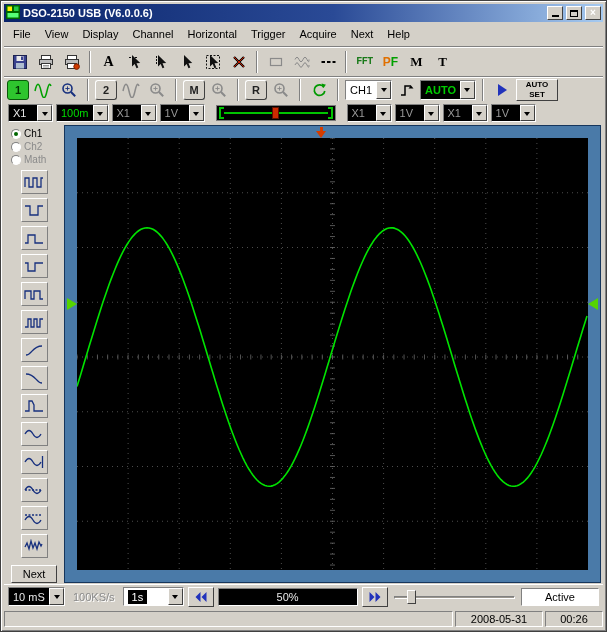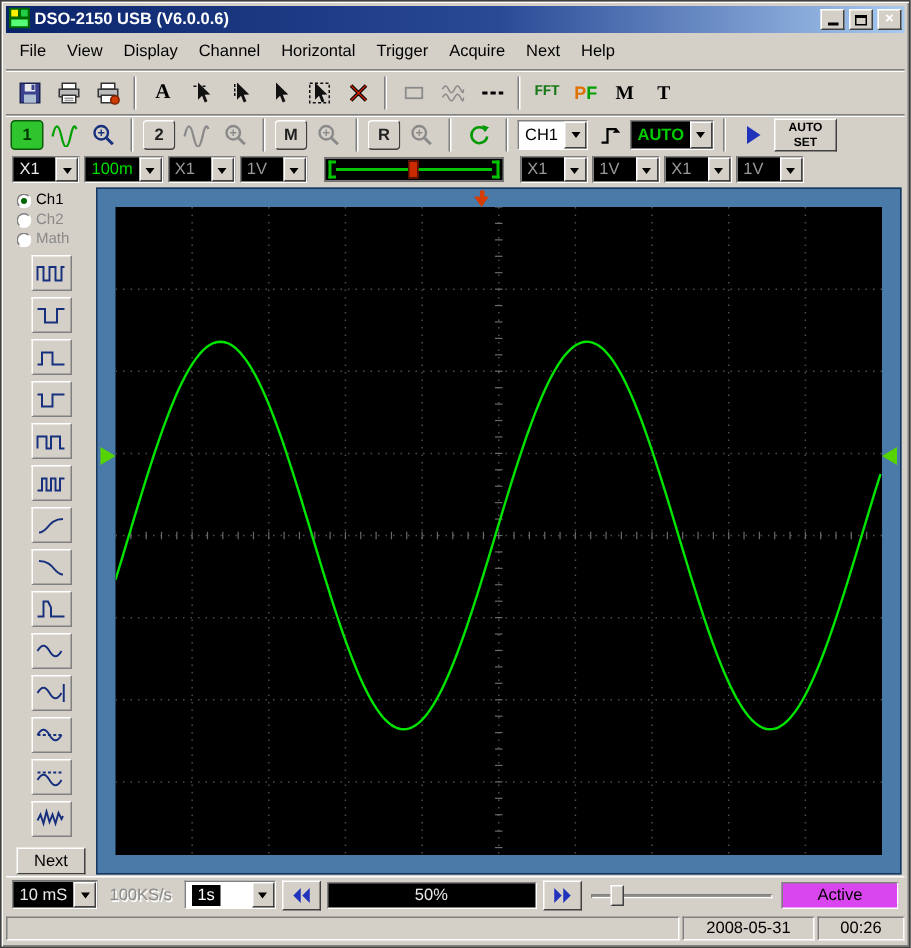"Active" .status-box { background: #d946ef -> #ffffff }
